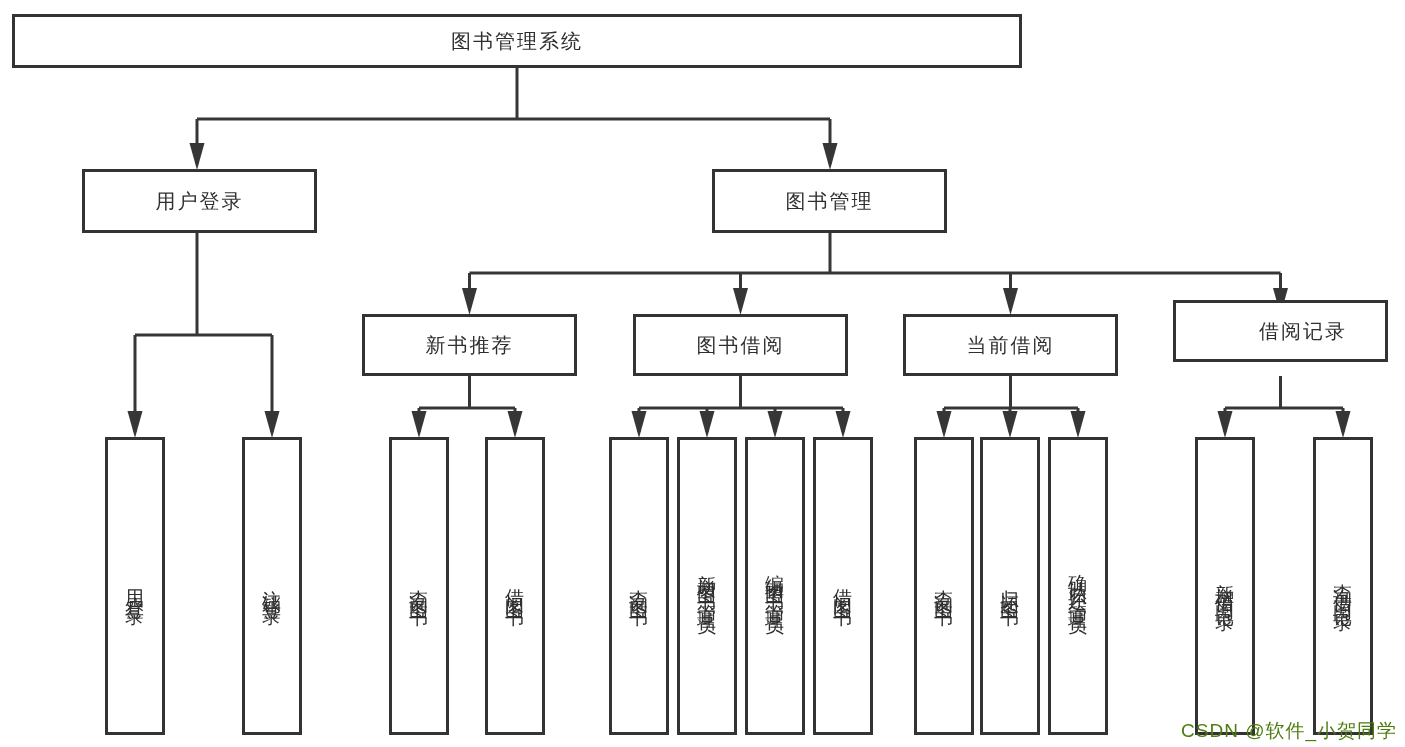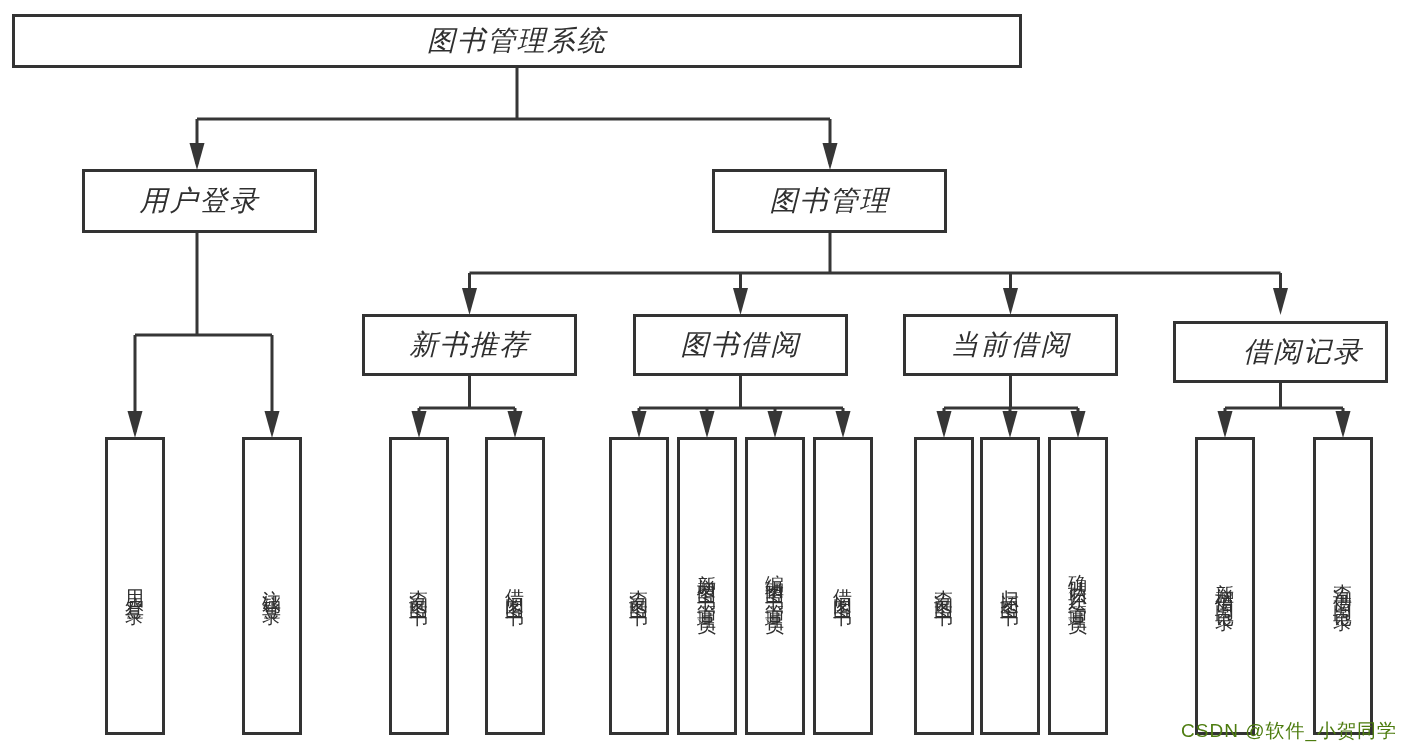"图书管理系统" .node.h { font-size: 28px -> 20px; font-style: italic -> none }
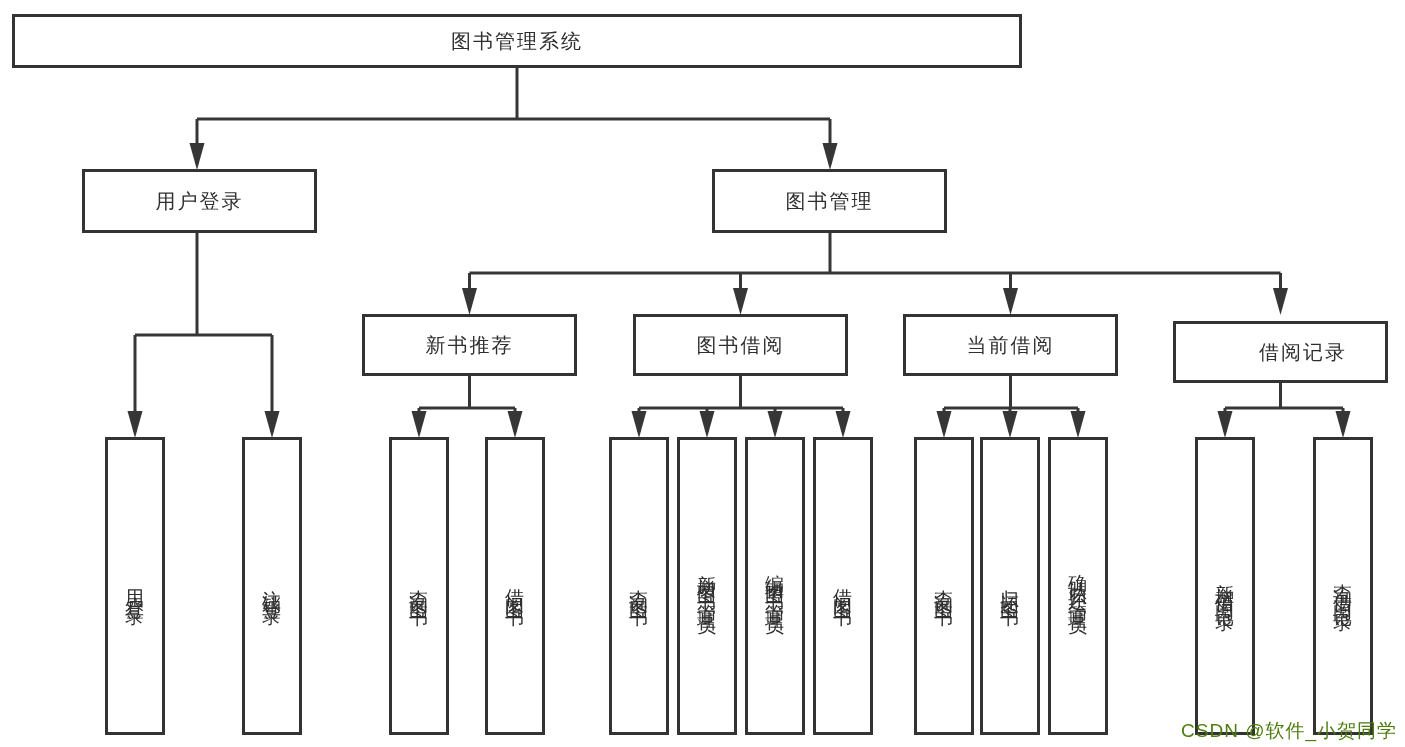"借阅记录" div.node { top: 321px -> 300px }
